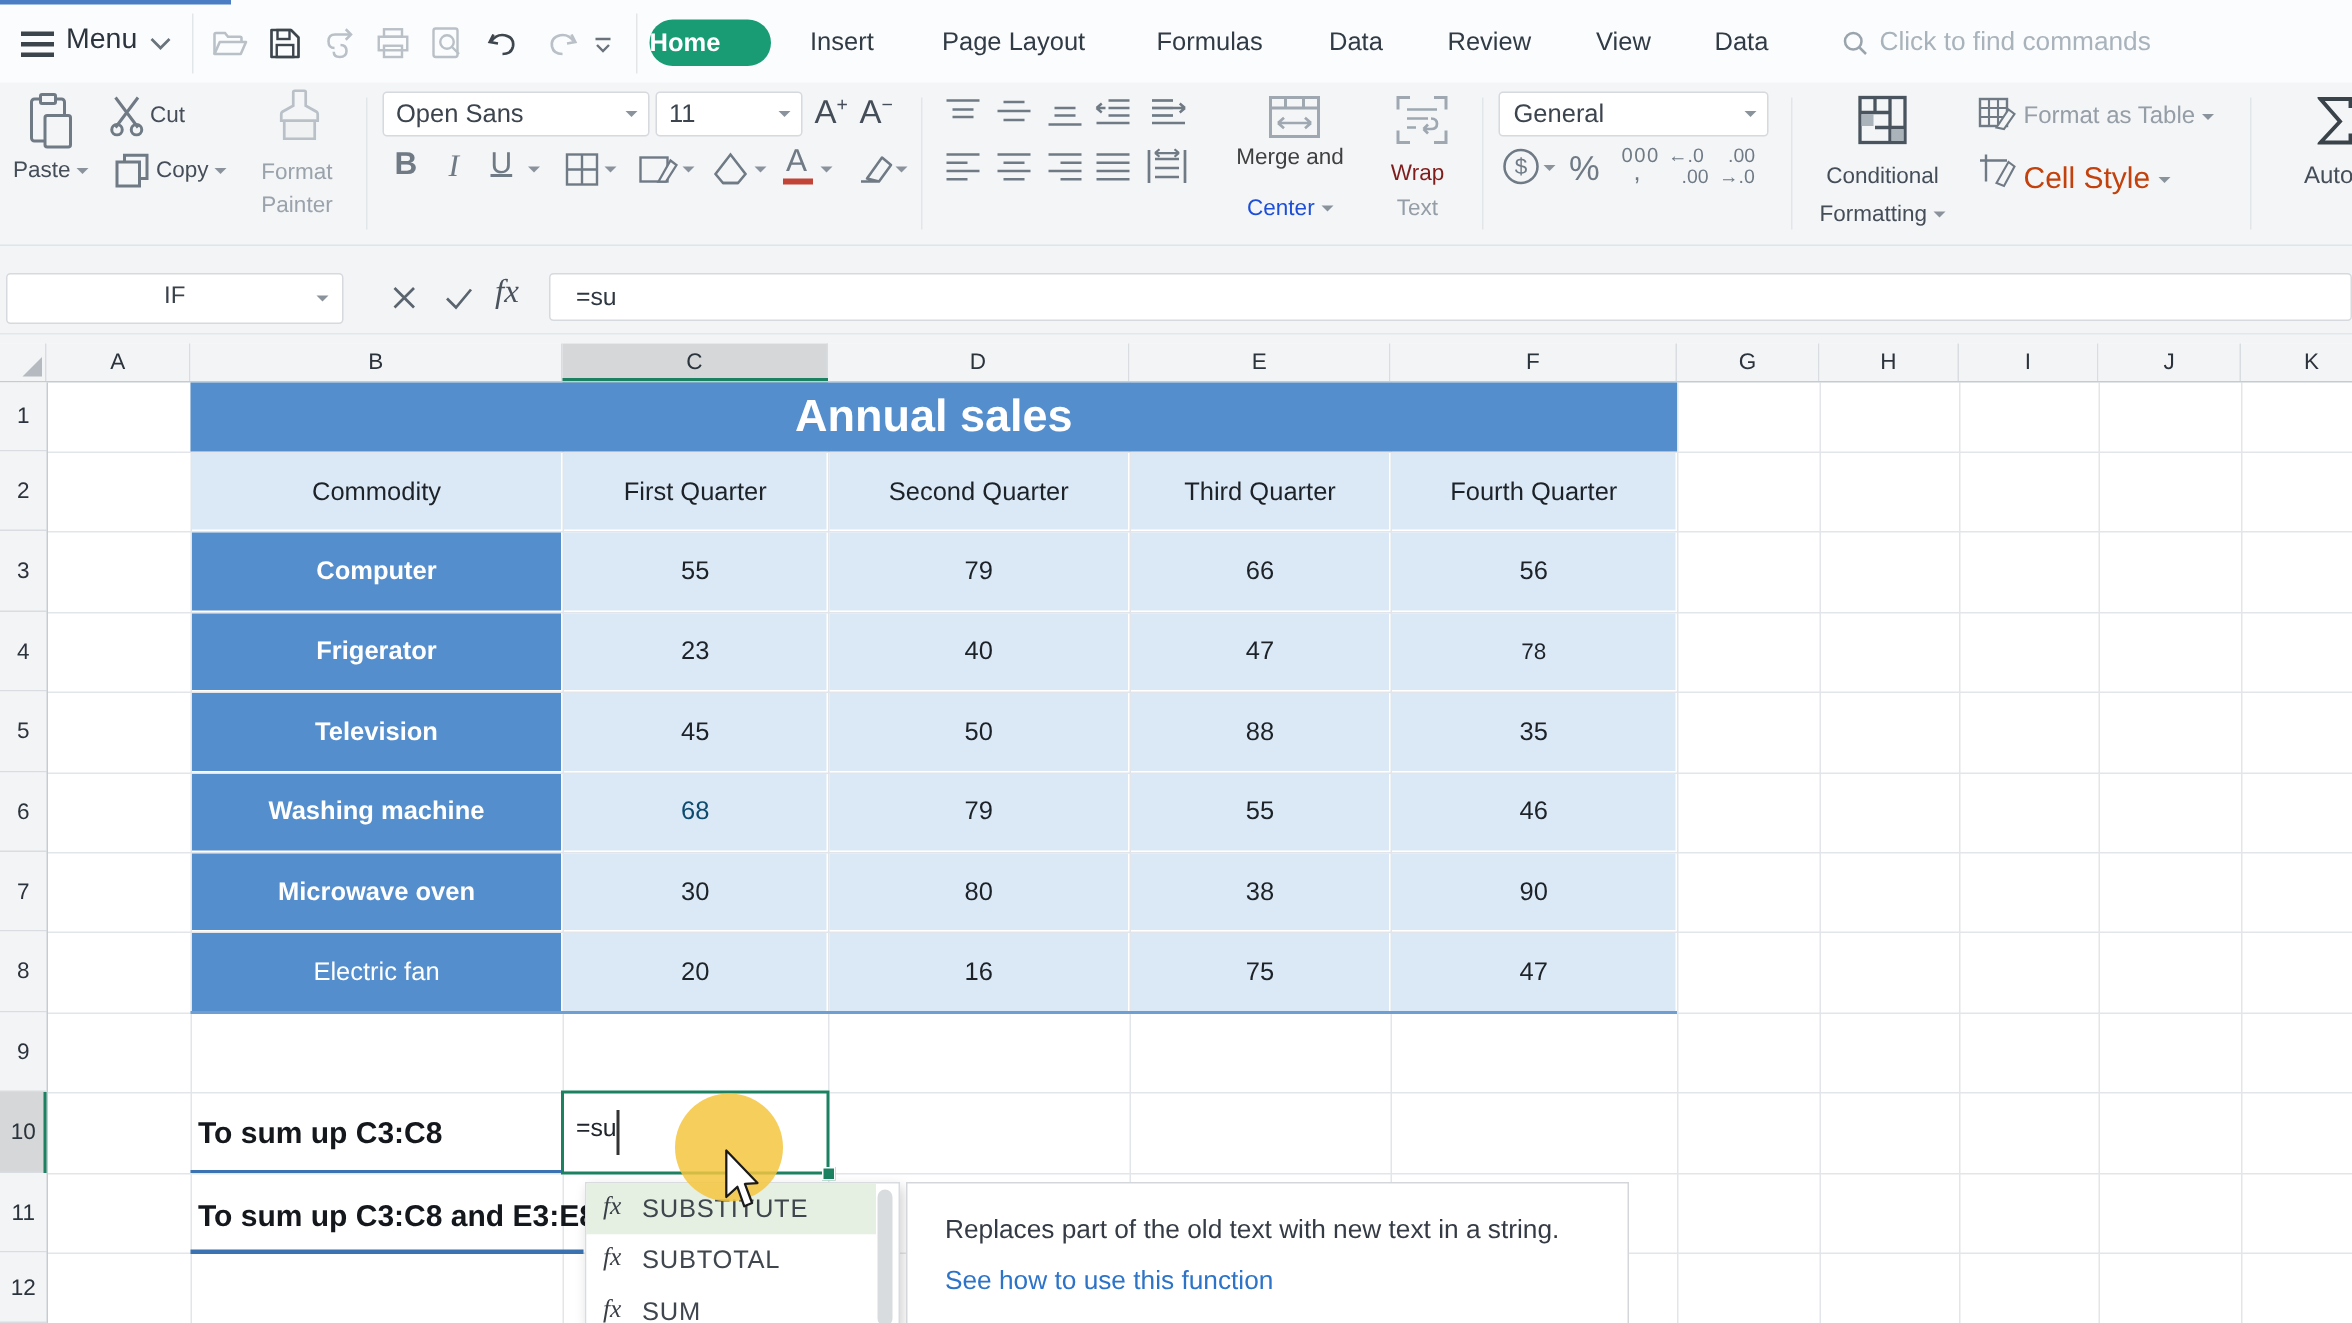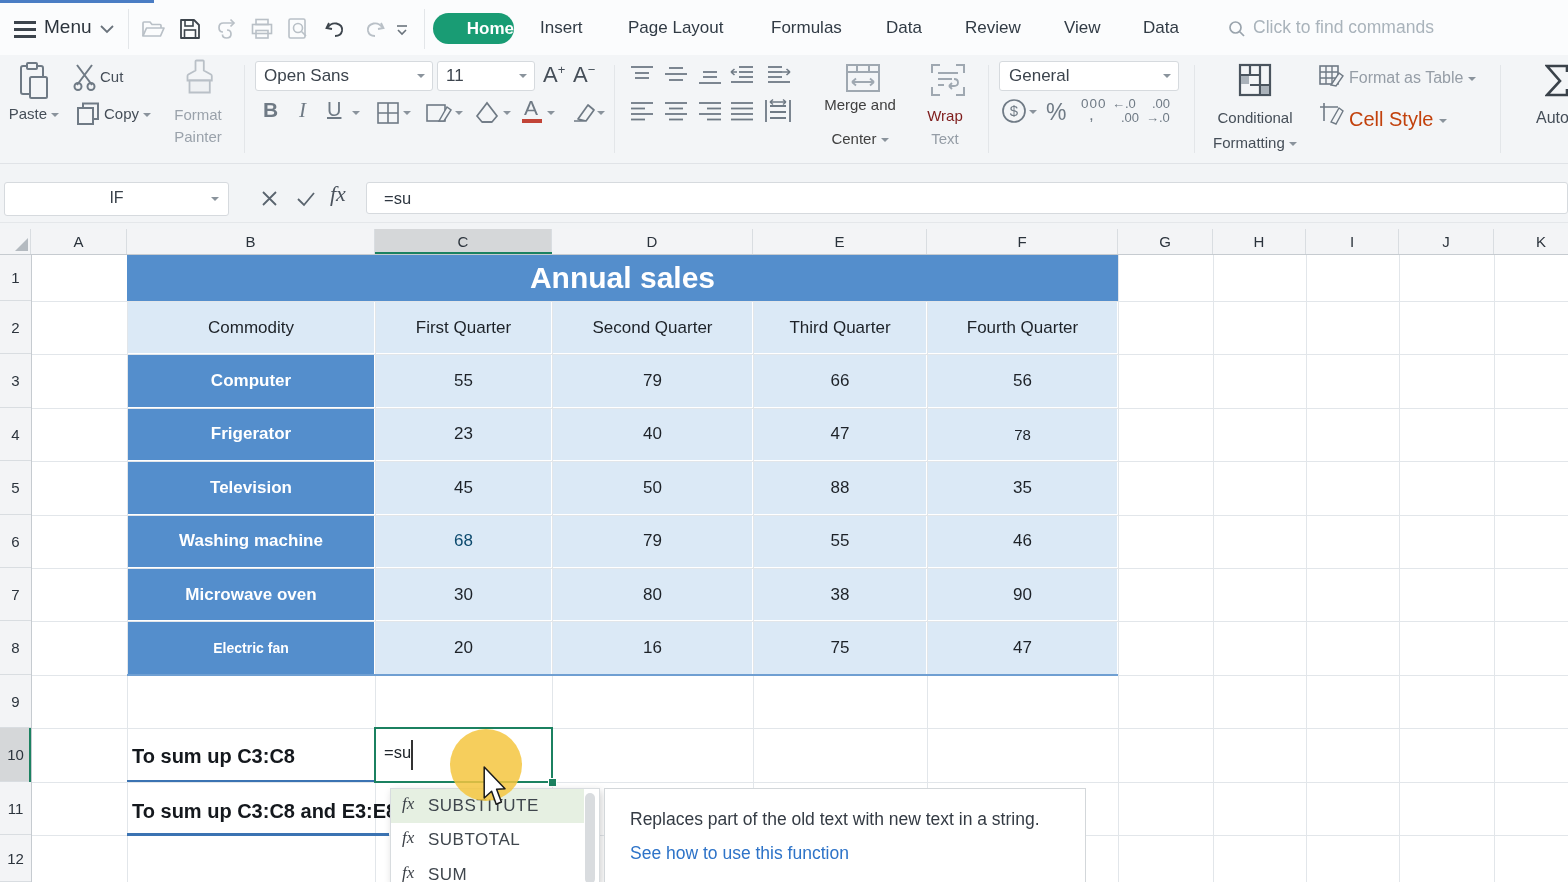"Home" div.abs { text-align: right -> left }
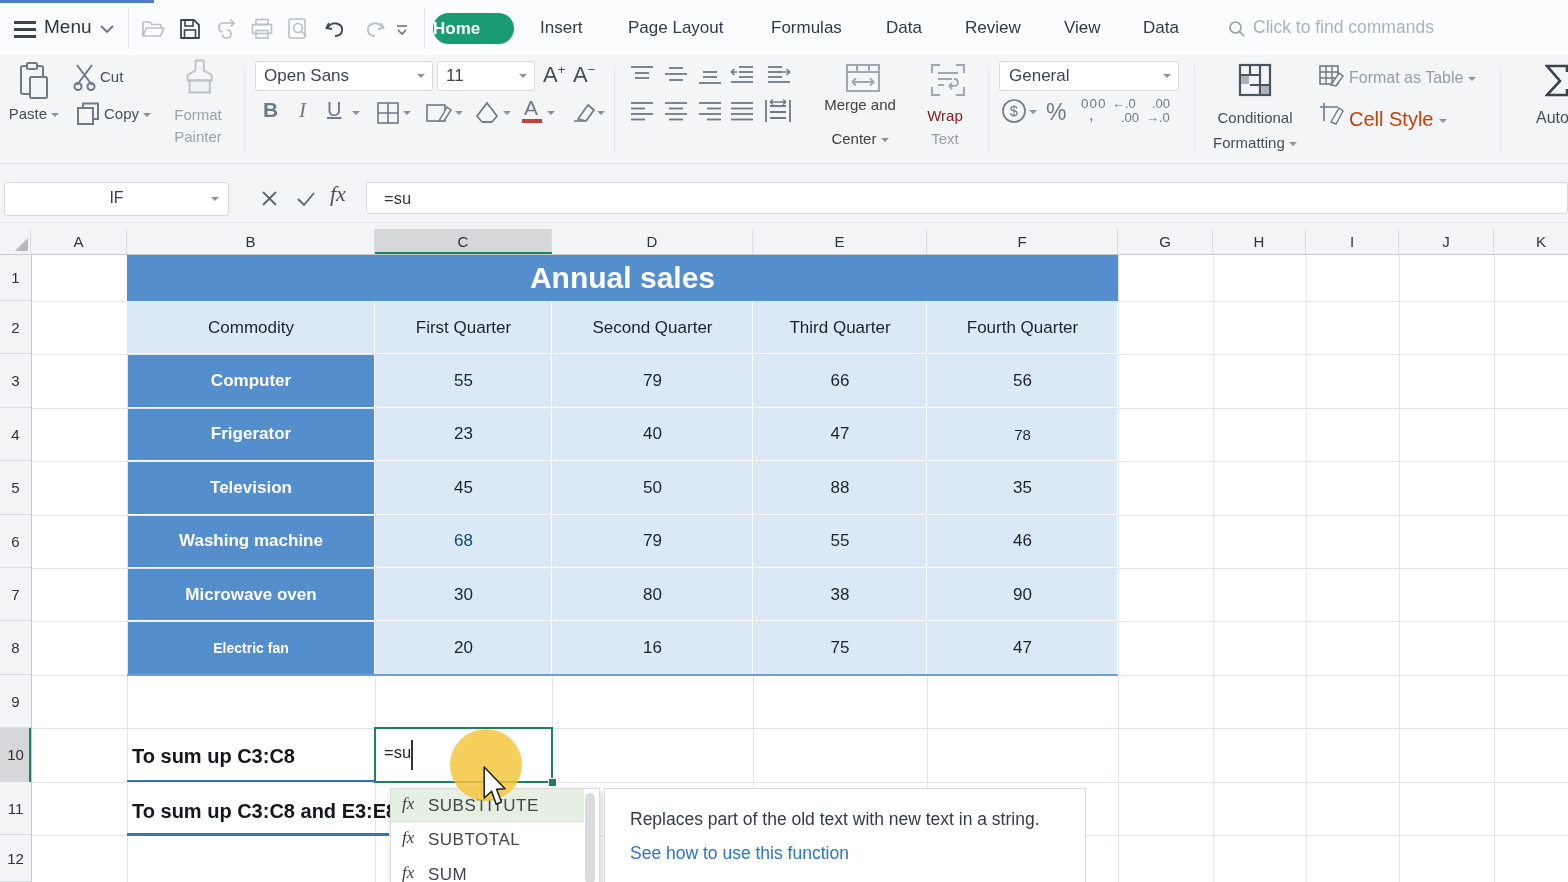"Center" div.rlabel { color: #404040 -> #1d4ed8 }
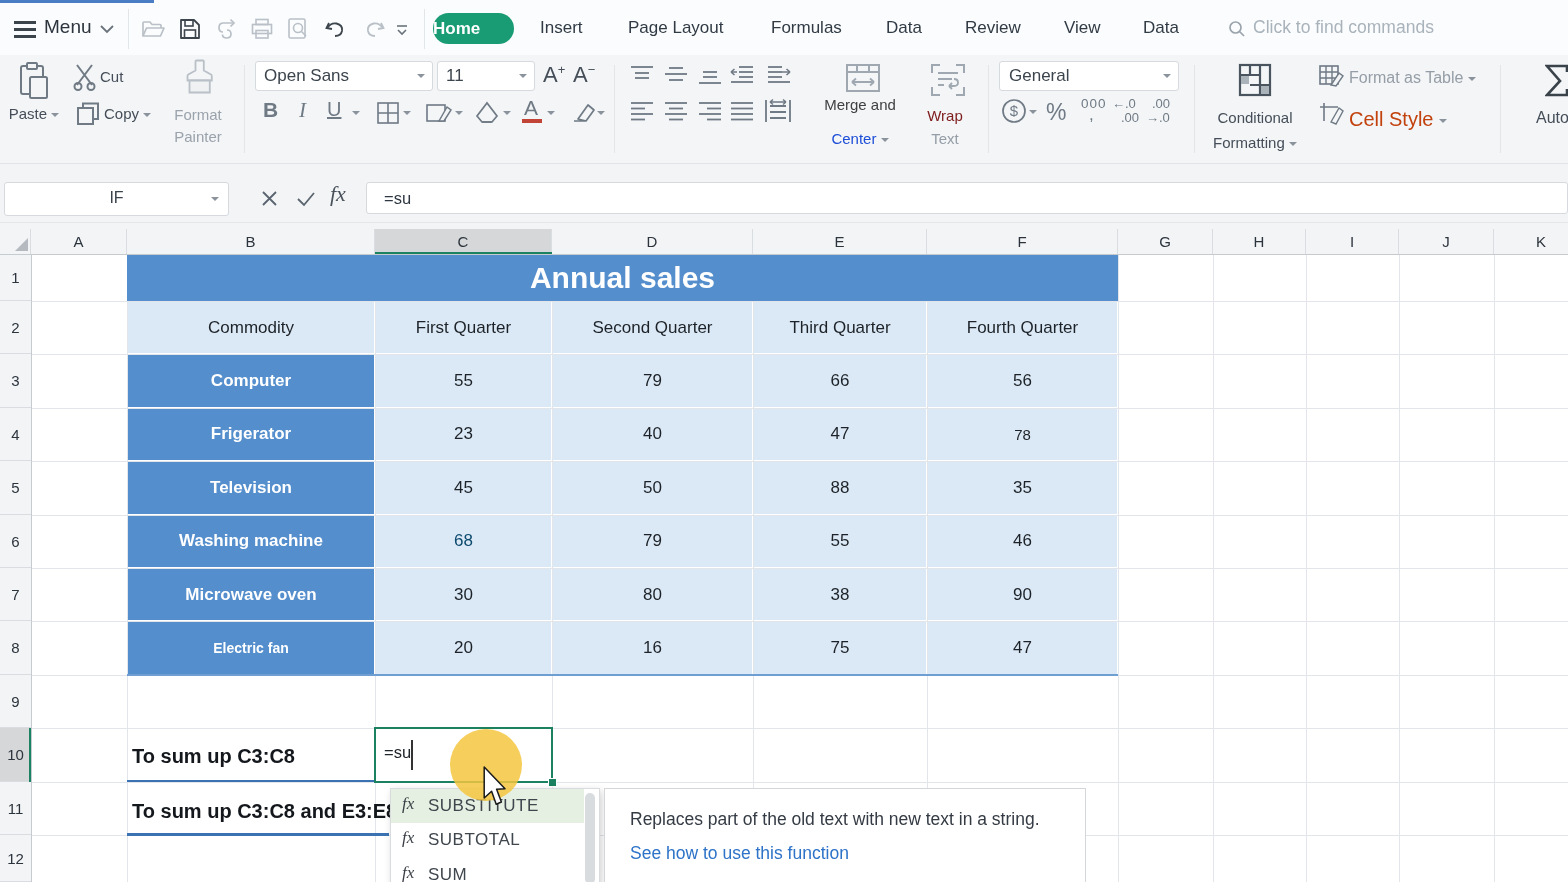"Electric fan" div.cell { font-size: 14px -> 17px; font-weight: bold -> normal }
